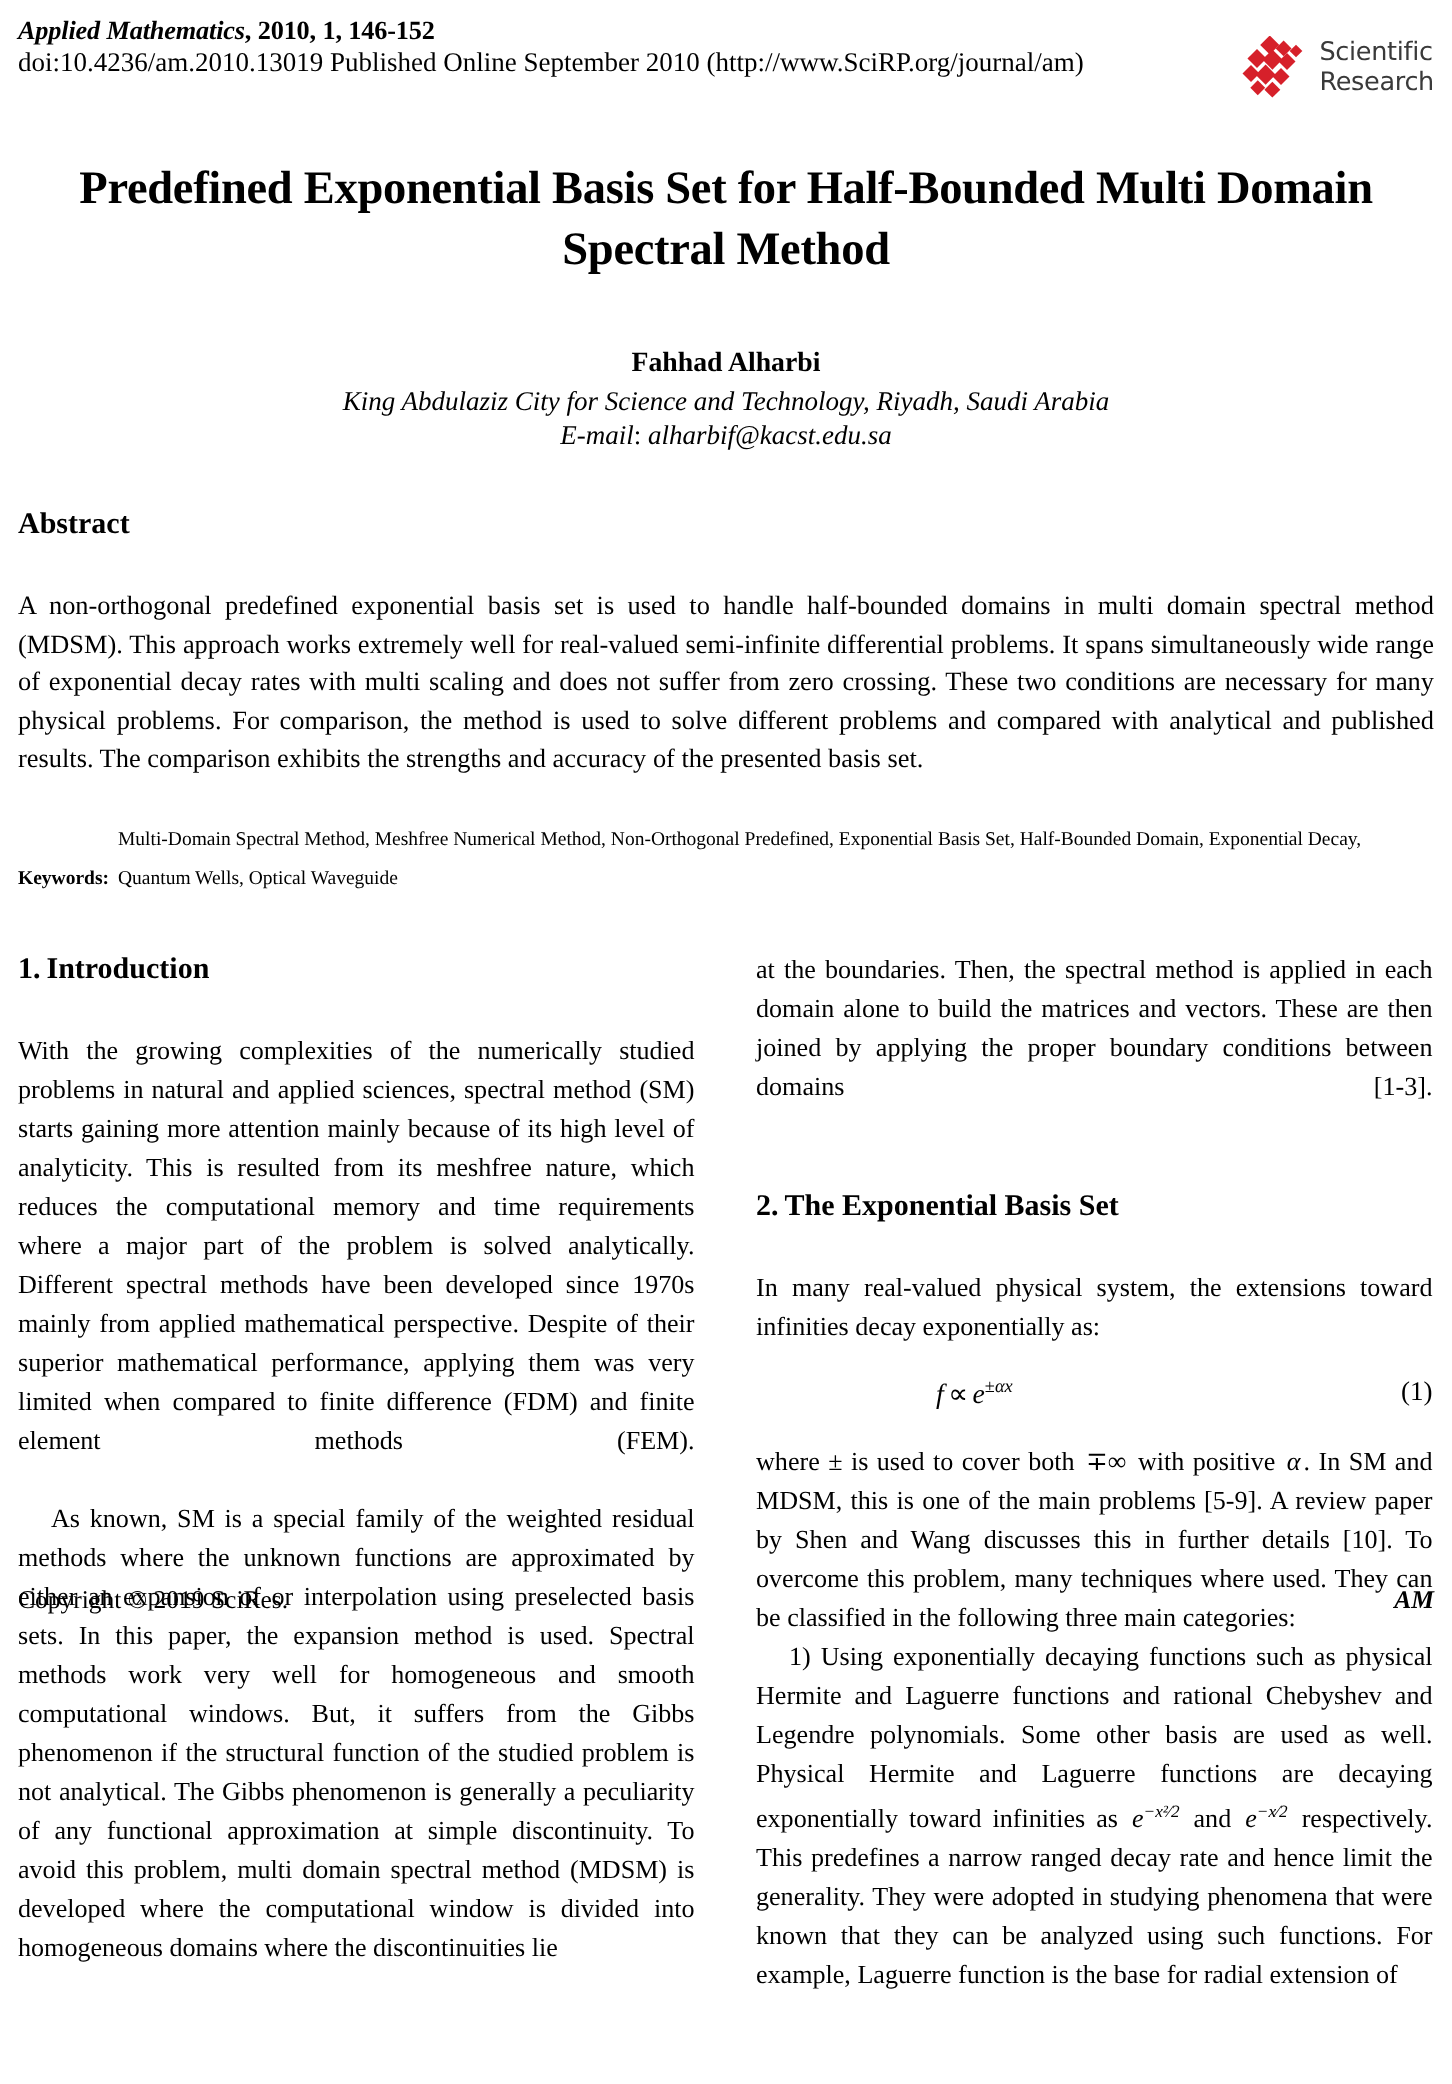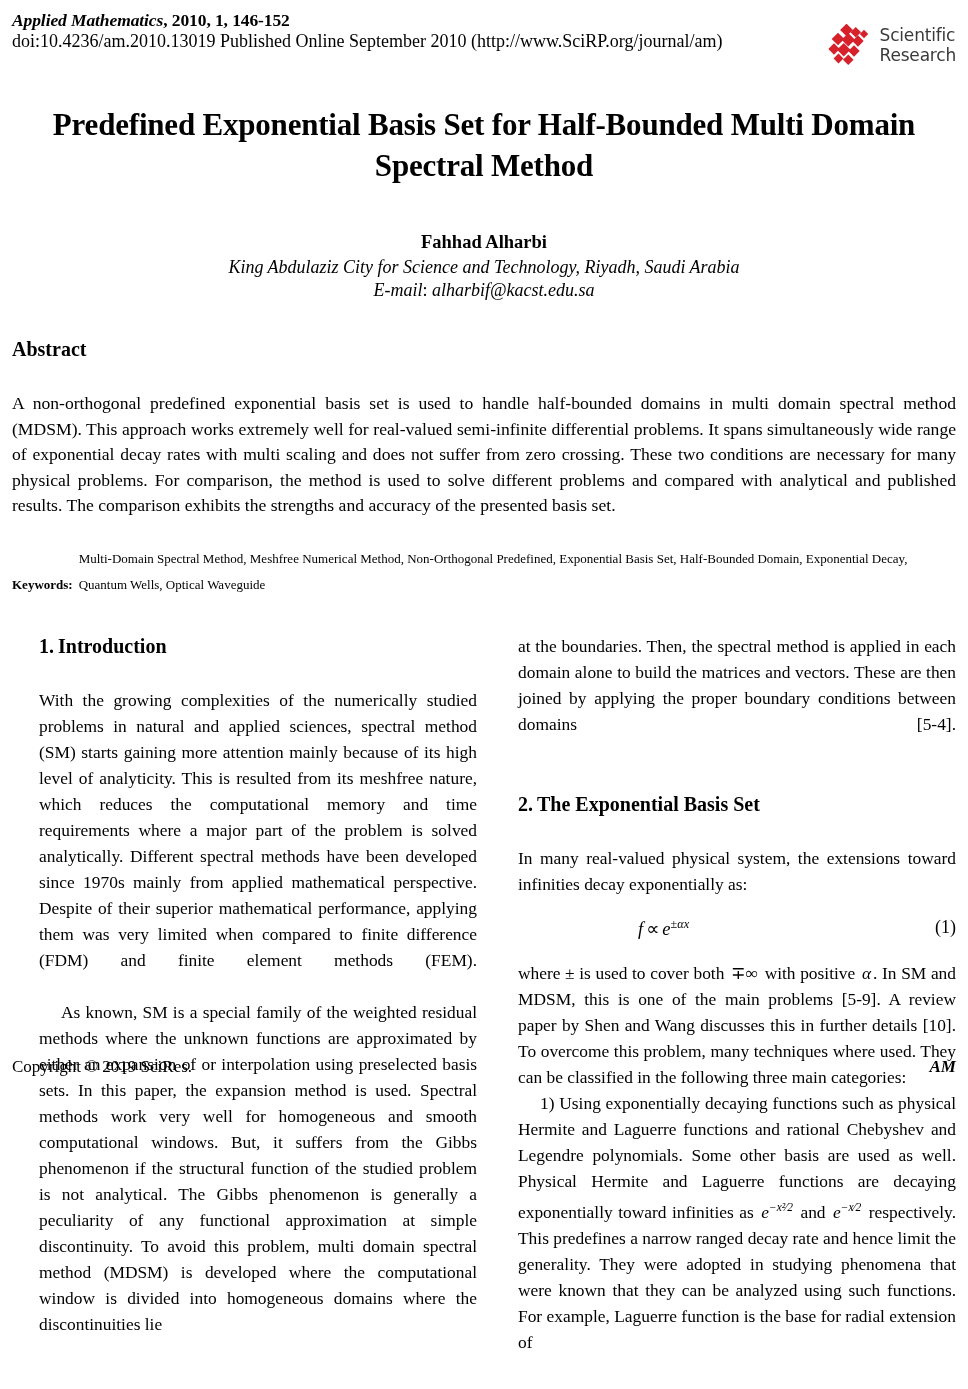"1. Introduction" .columns { margin-left: 27px -> none }
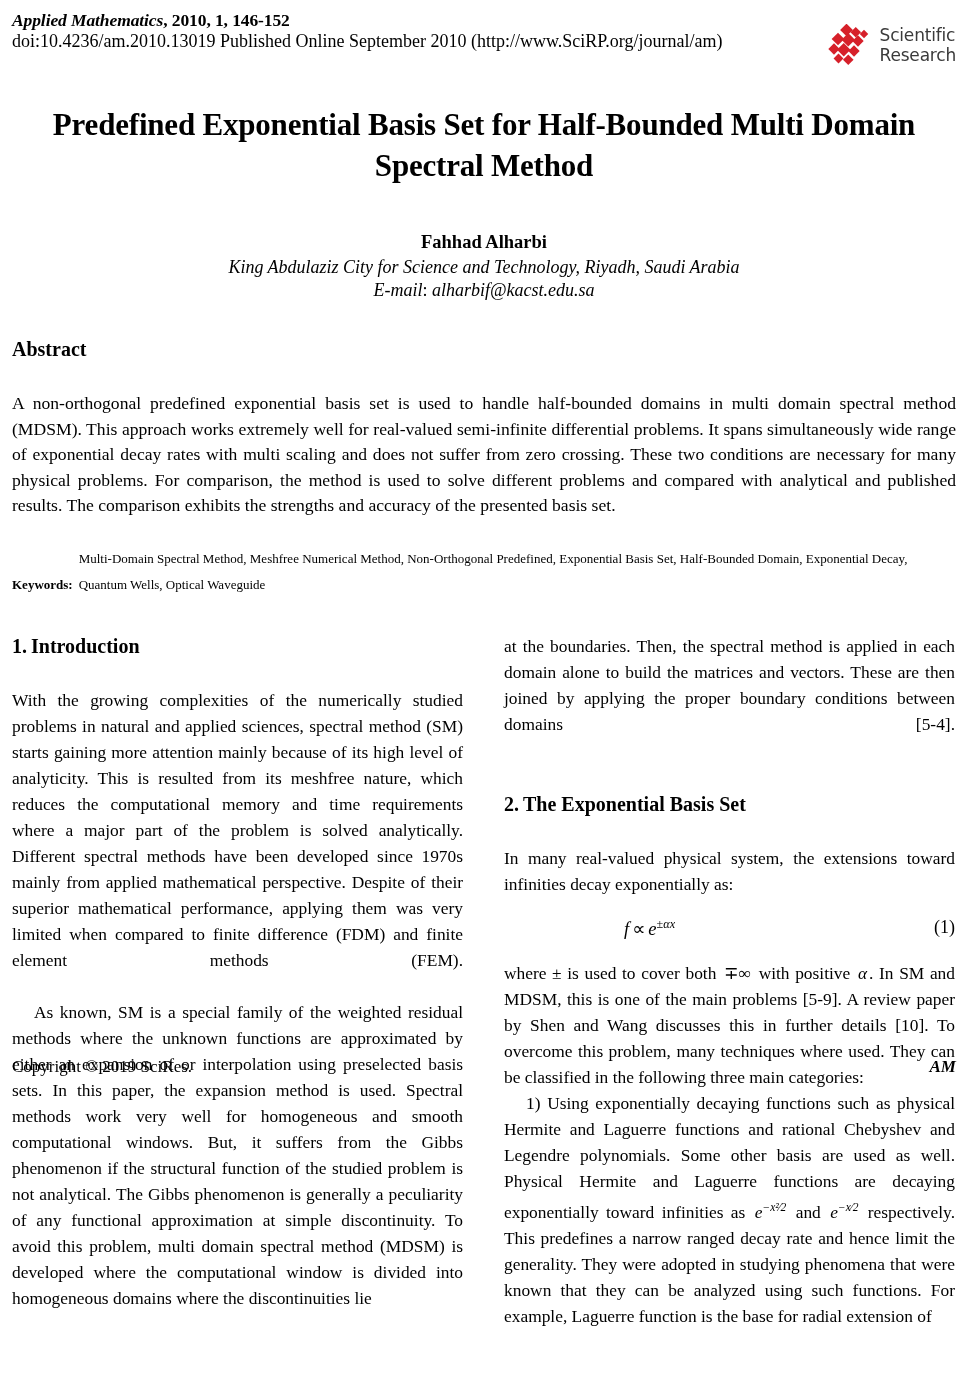"at the boundaries. Then, the" p.para { text: 5-4 -> 1-3 }
